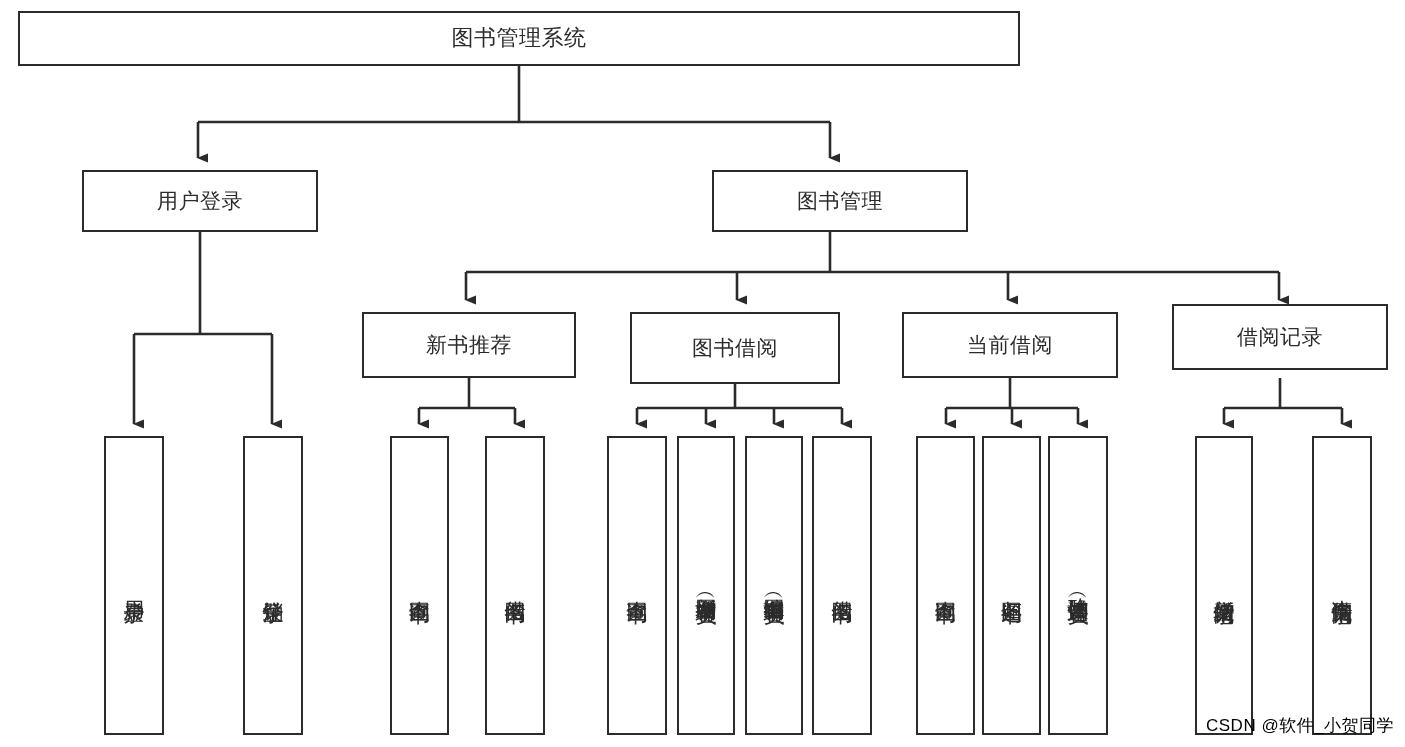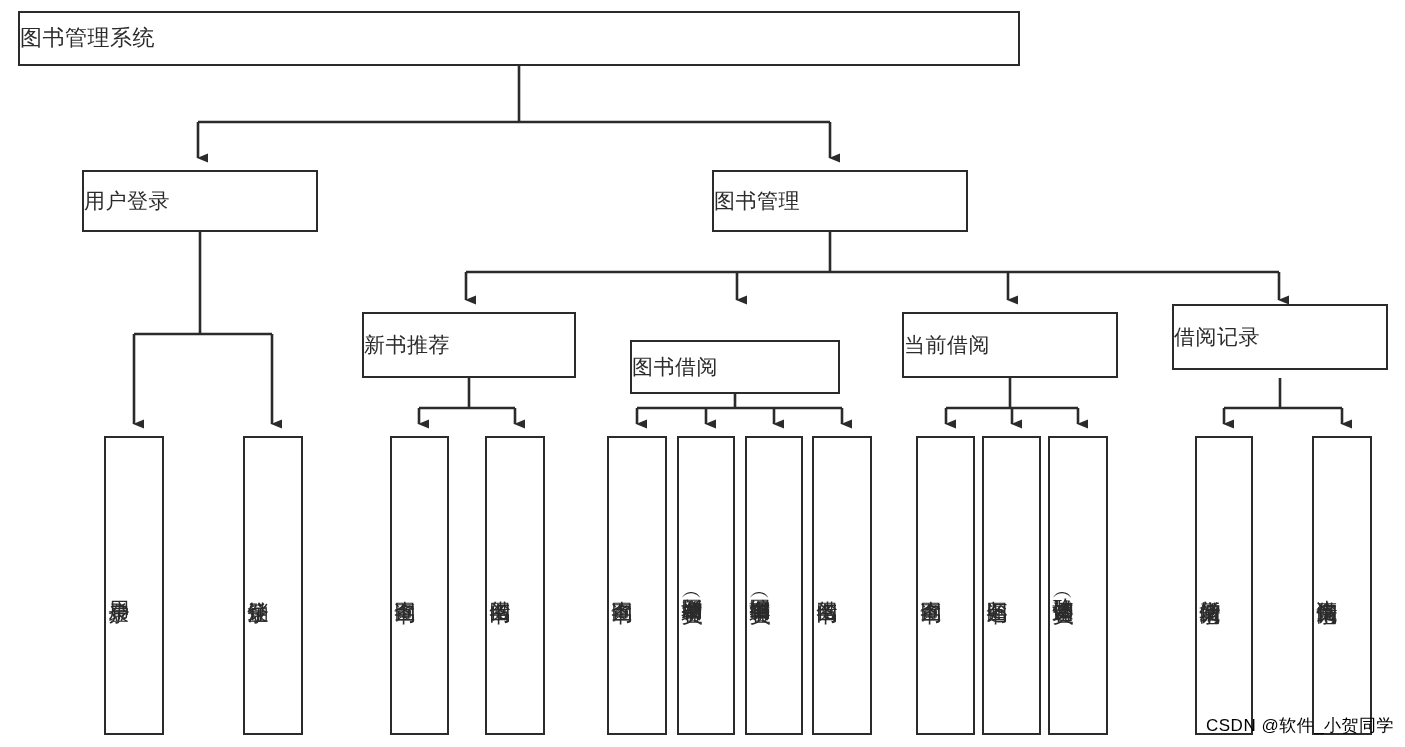"图书管理系统" .node { justify-content: flex-start -> center }
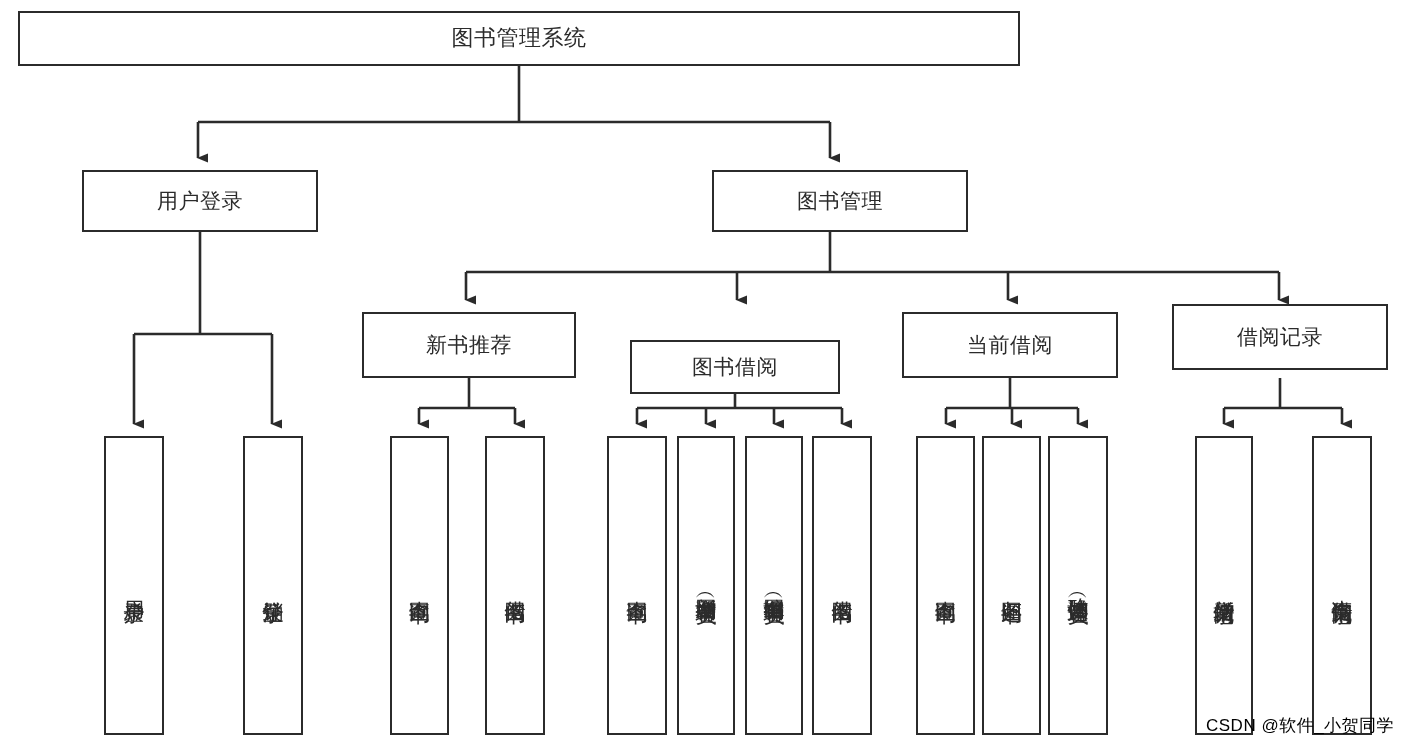"图书借阅" div.node { height: 54px -> 72px; margin-top: 28px -> none }
